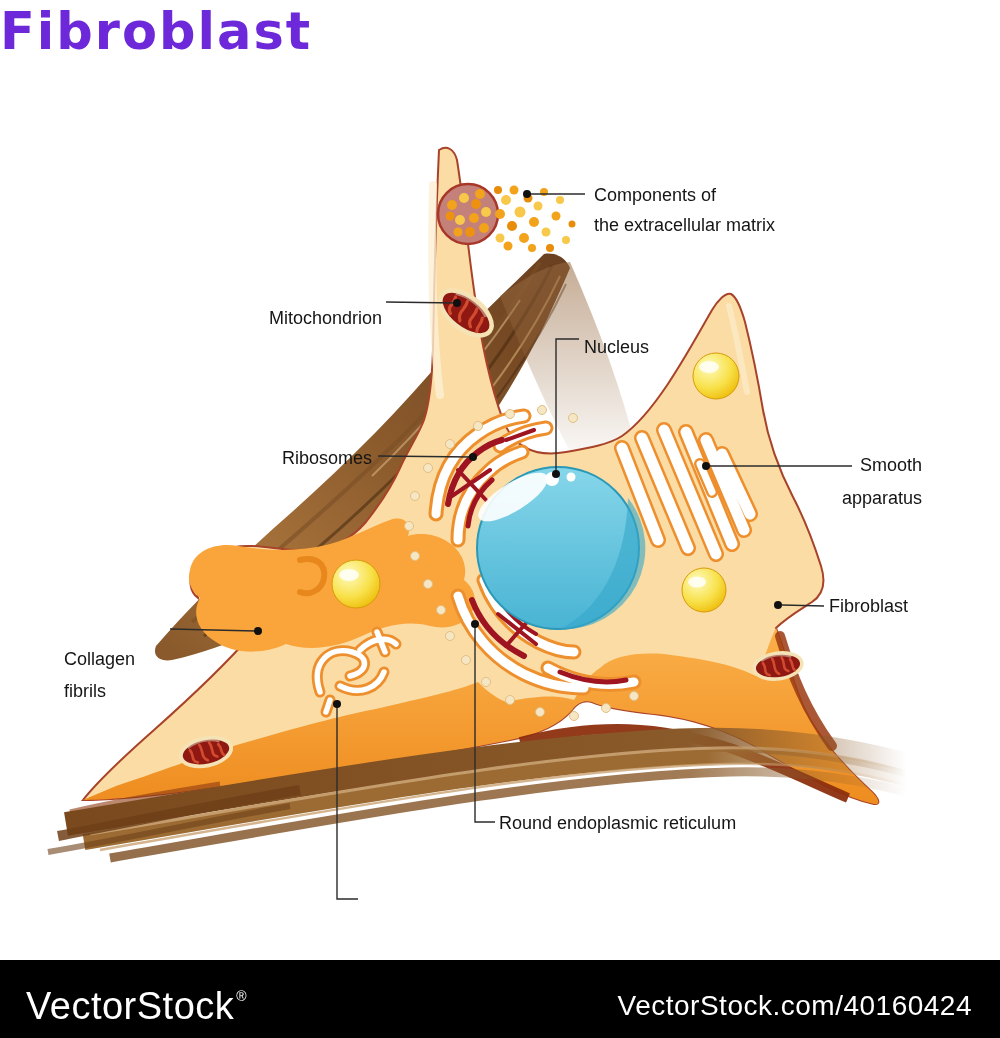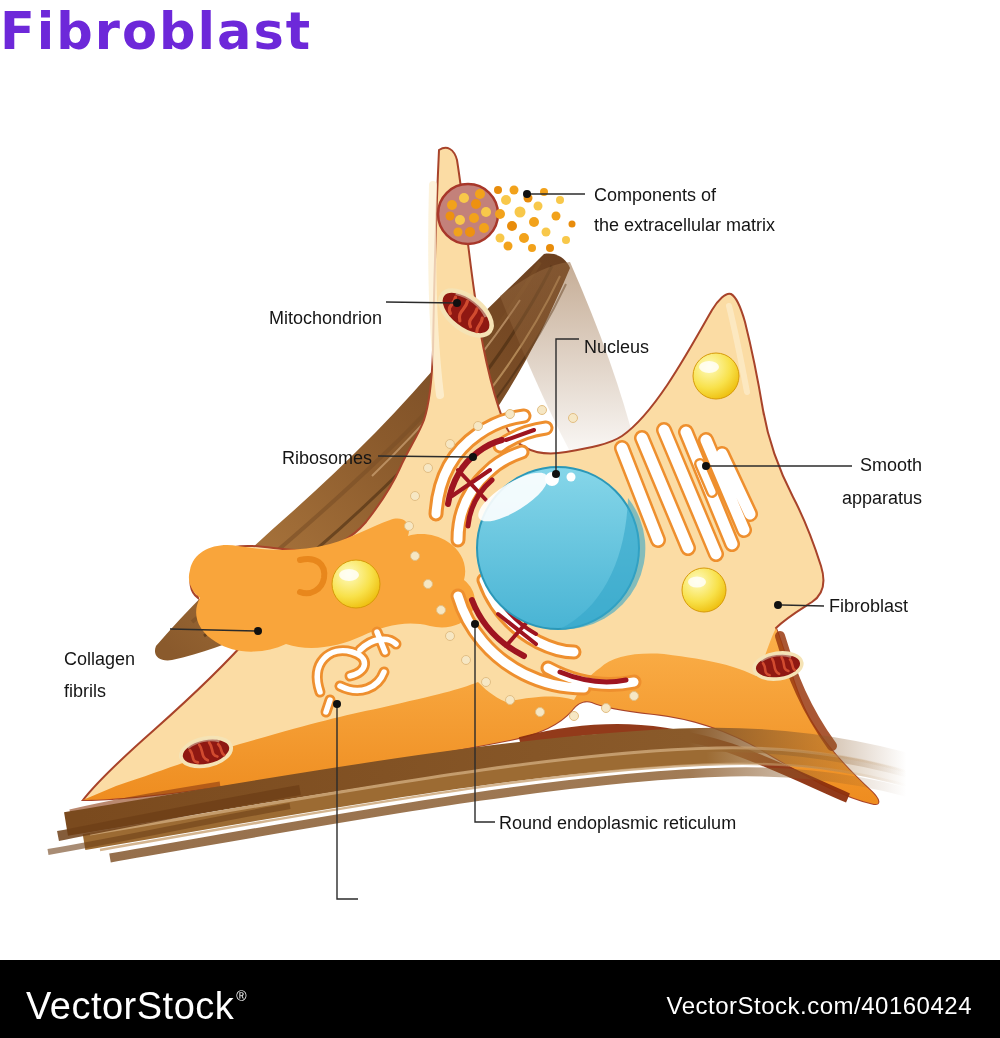"VectorStock.com/40160424" .siteid { font-size: 24px -> 28px }
